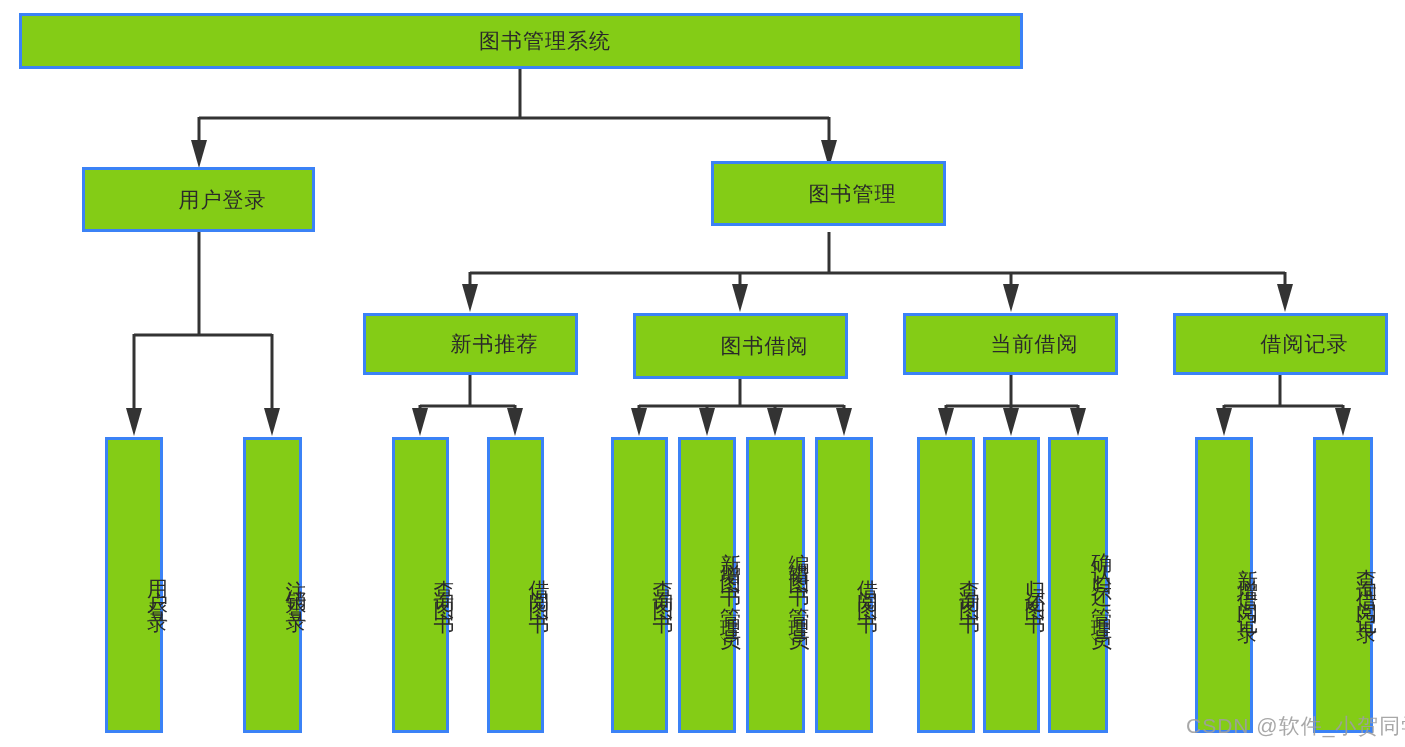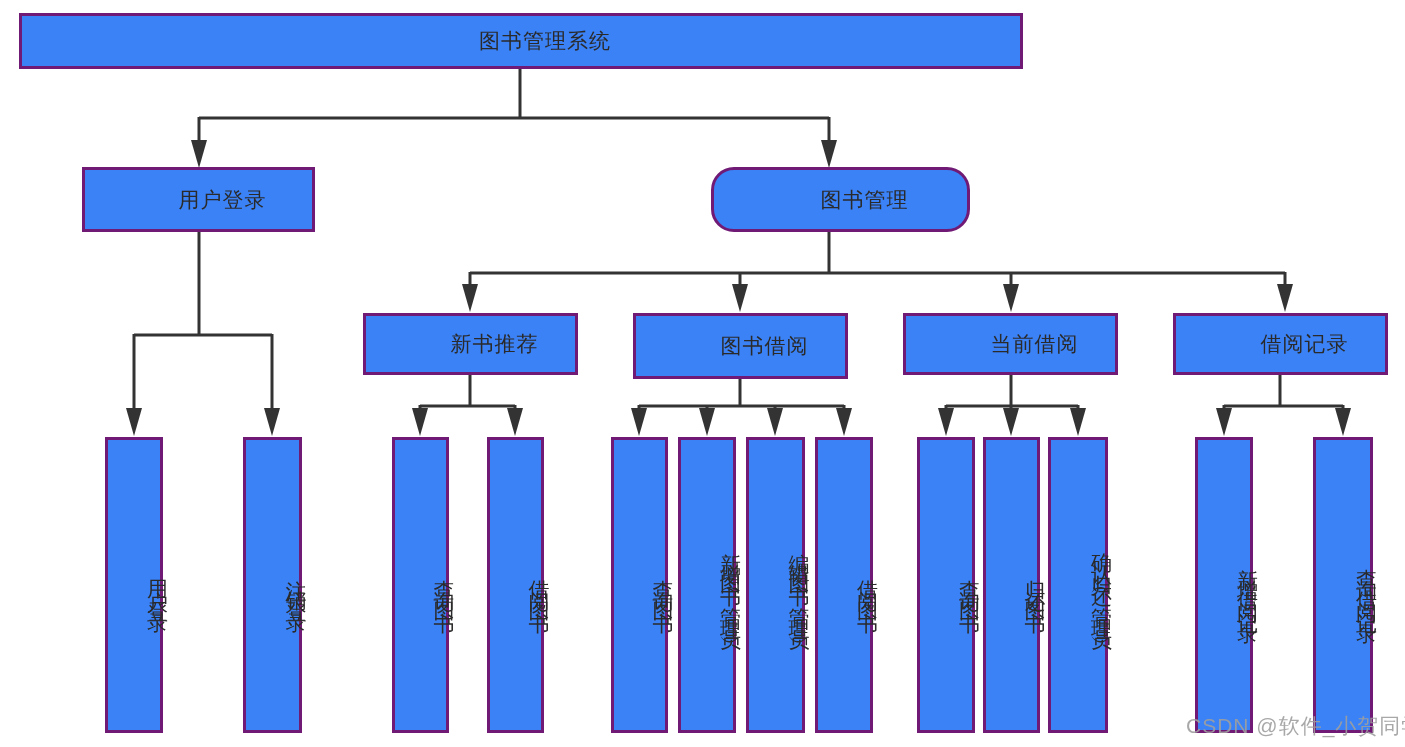"图书管理系统" .box { background: #3b82f6 -> #84cc16; border: 3px solid #701a75 -> 3px solid #3b82f6 }
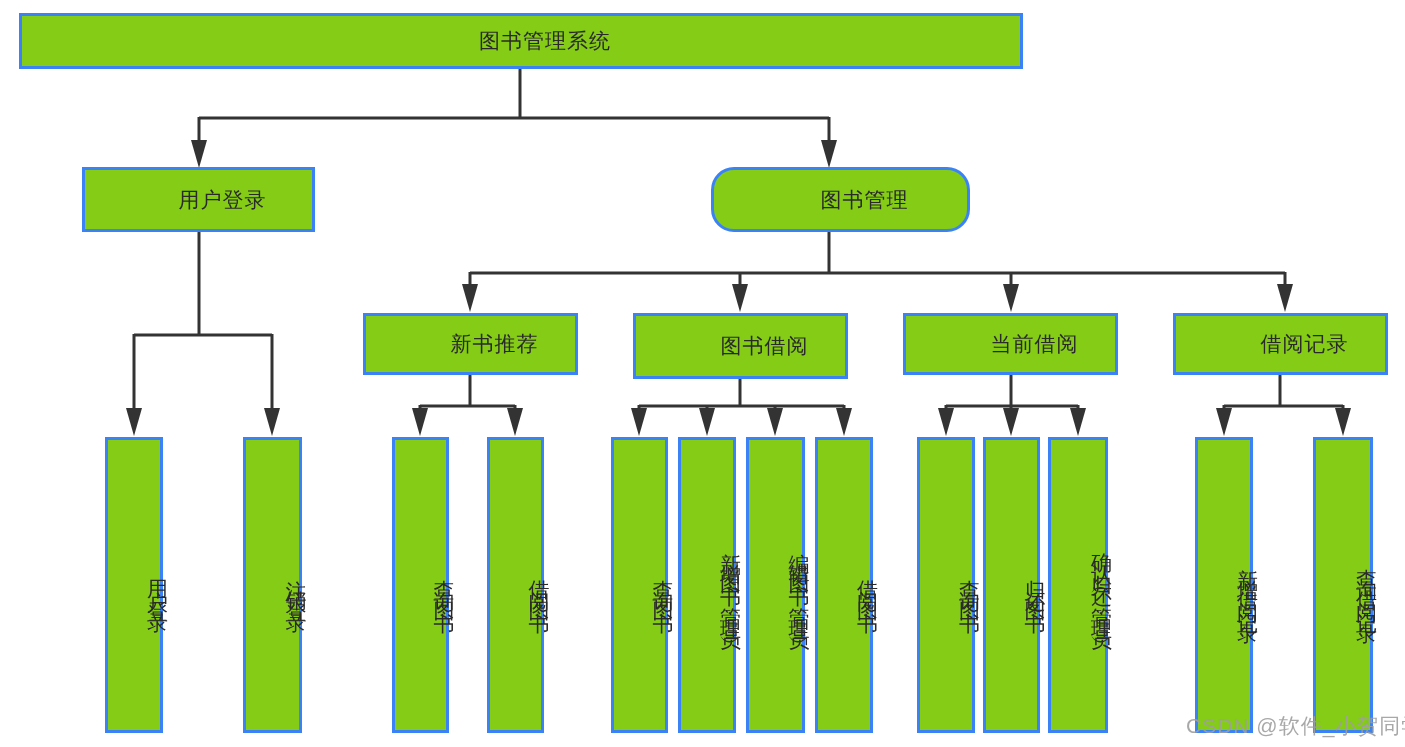"图书管理" div.box { border-radius: 23px -> none; top: 167px -> 161px; width: 259px -> 235px }
